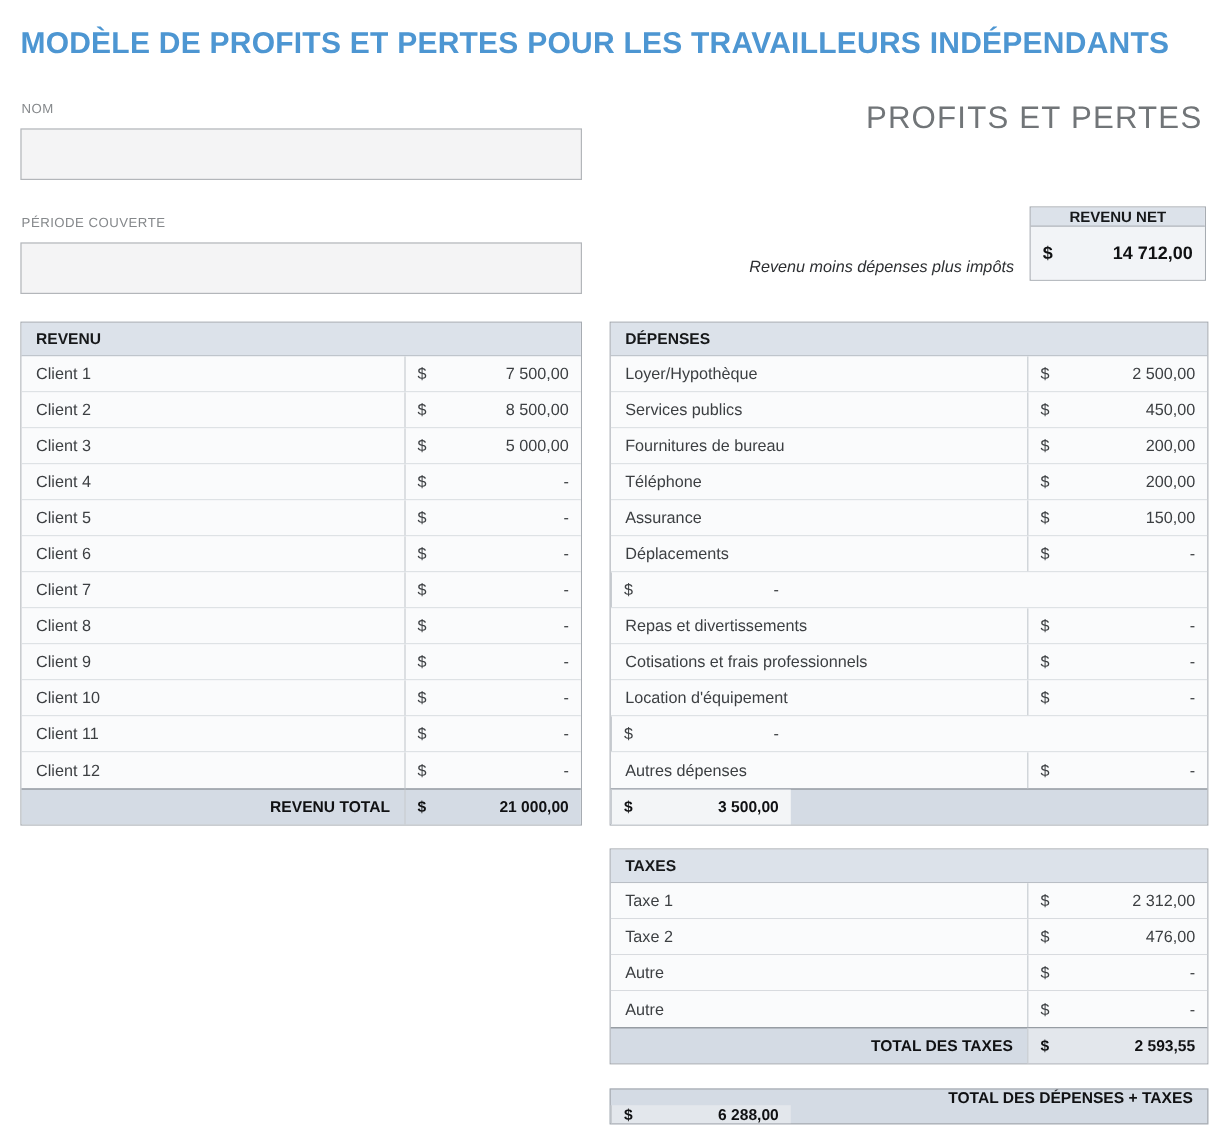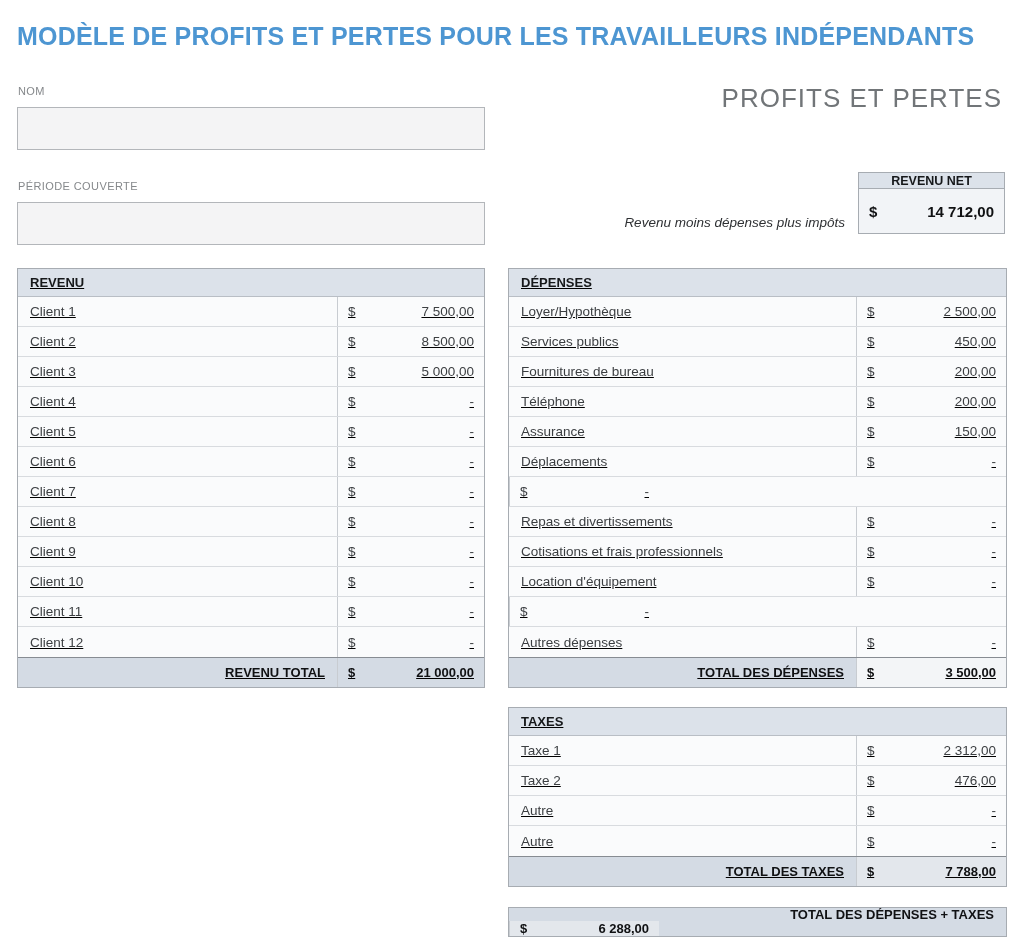"REVENU" .tbl { text-decoration: underline -> none }
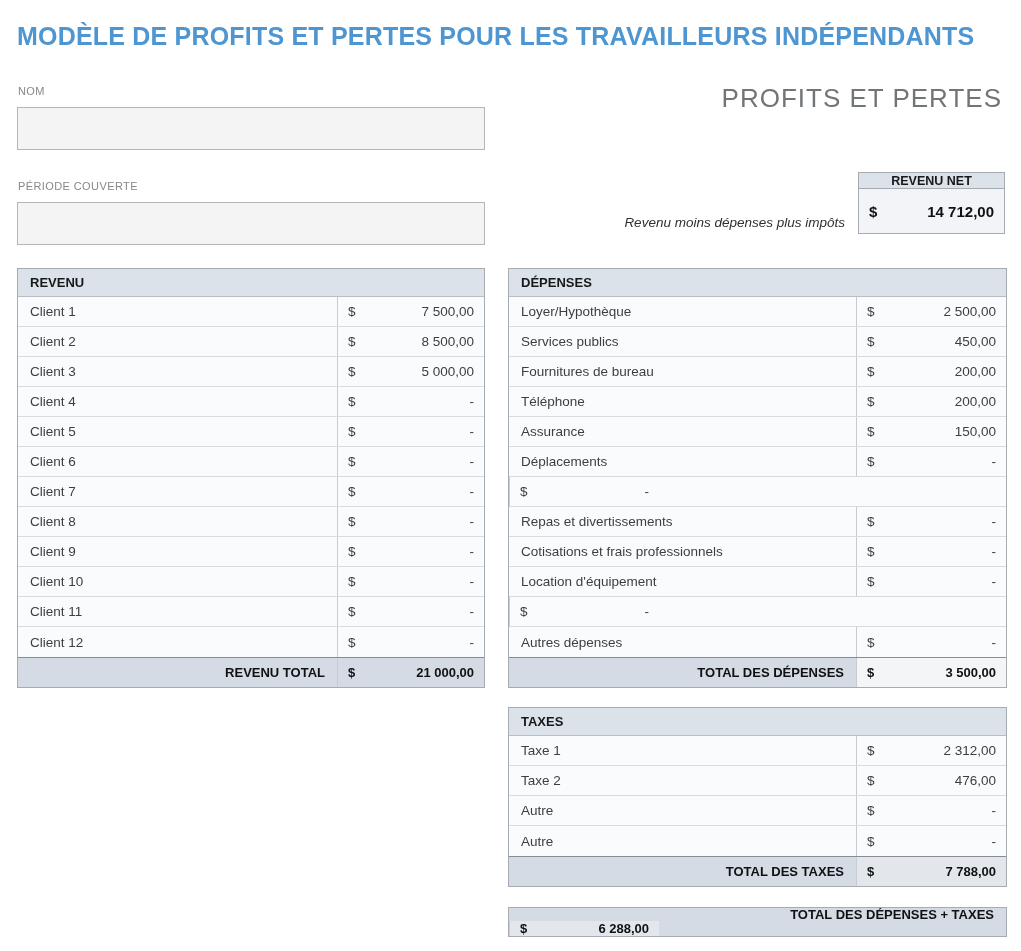"TOTAL DES DÉPENSES" div.cell-label { html: <div>TOTAL DES DÉPENSES</div> -> none }
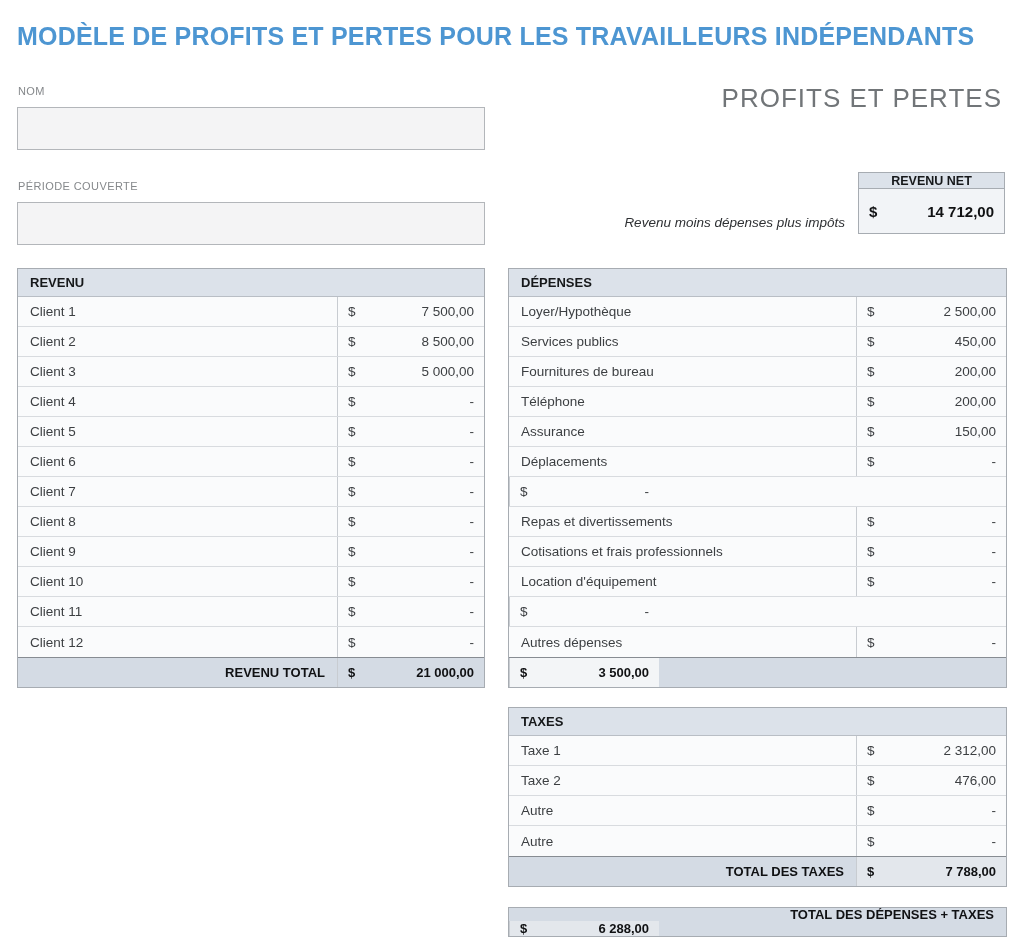"7 788,00" span { text: 7 788,00 -> 2 593,55 }
